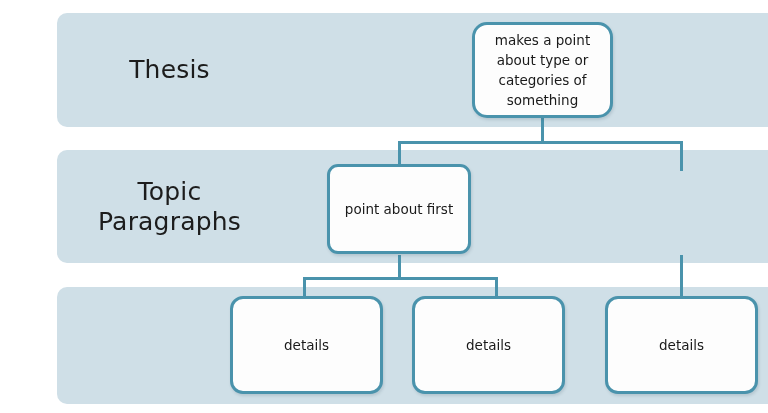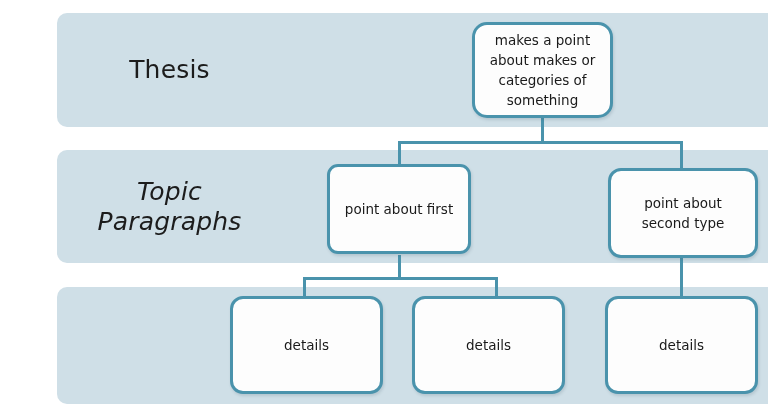"about makes or" span.node-text { text: makes -> type }
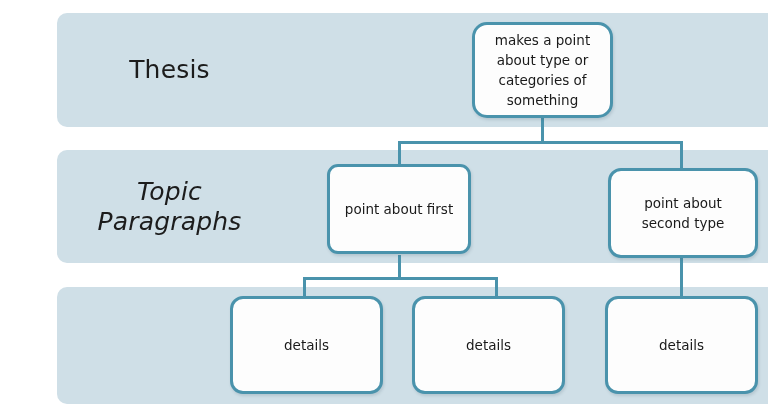"Topic" .band-label.two-line { font-style: italic -> none }
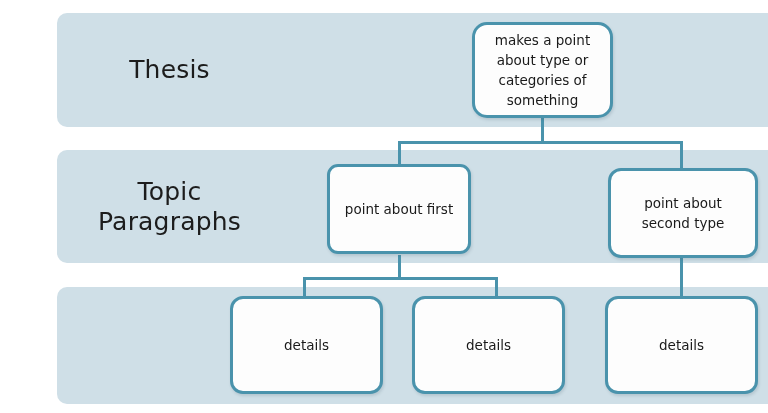"point about" div.node { html: <div> <div> <span>point about</span> <span>second type</span> </div> </div> -> none }
